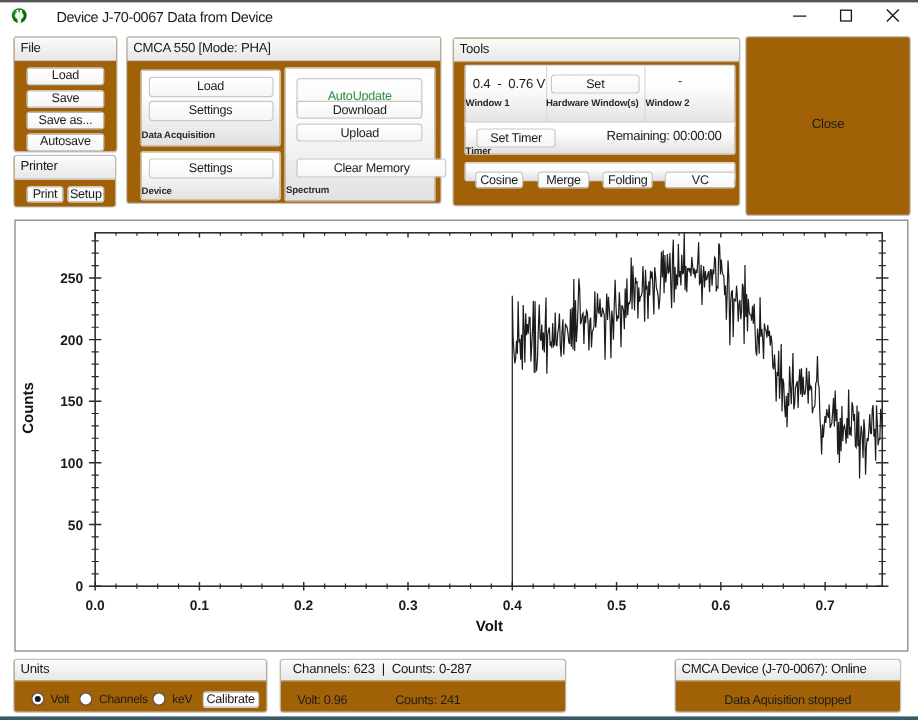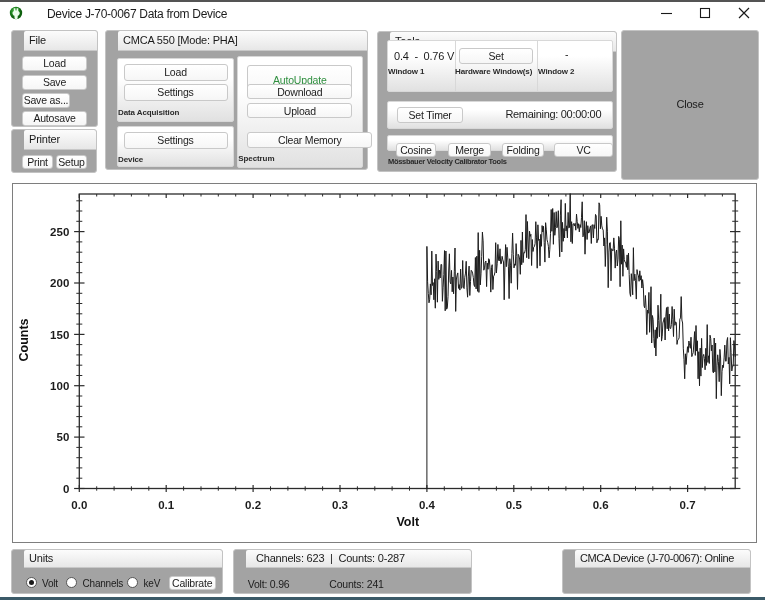"File" .gbox { background: #a3a3a3 -> #a16207; padding-left: 12px -> none }
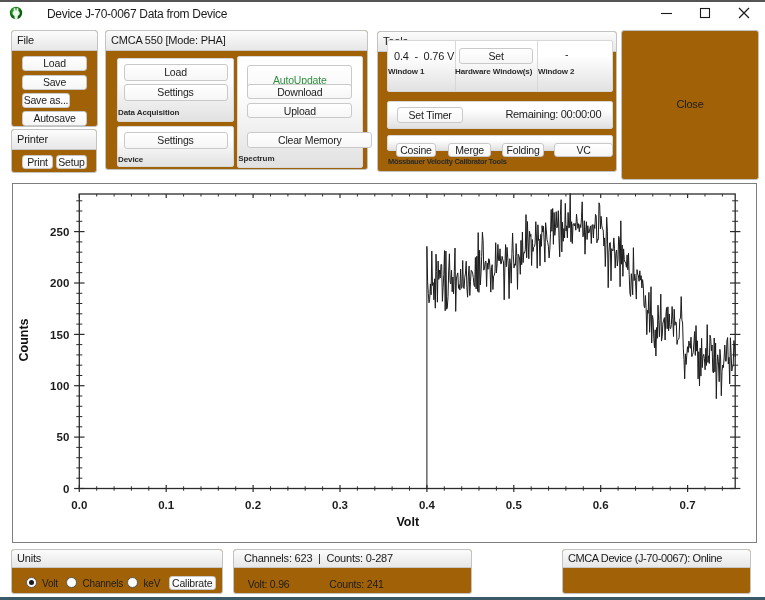"0.4 - 0.76 V" div.sub { top: 8px -> 22px }
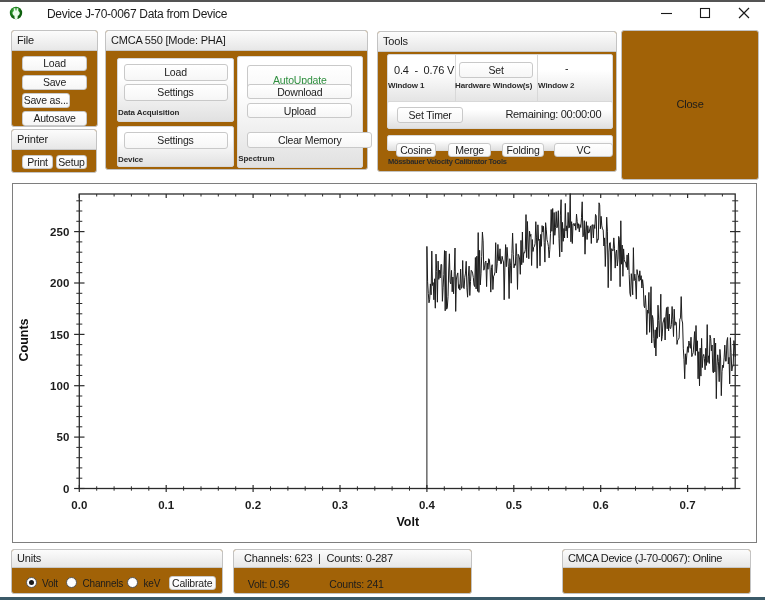"Save as..." div.btn { width: 48px -> 65px }
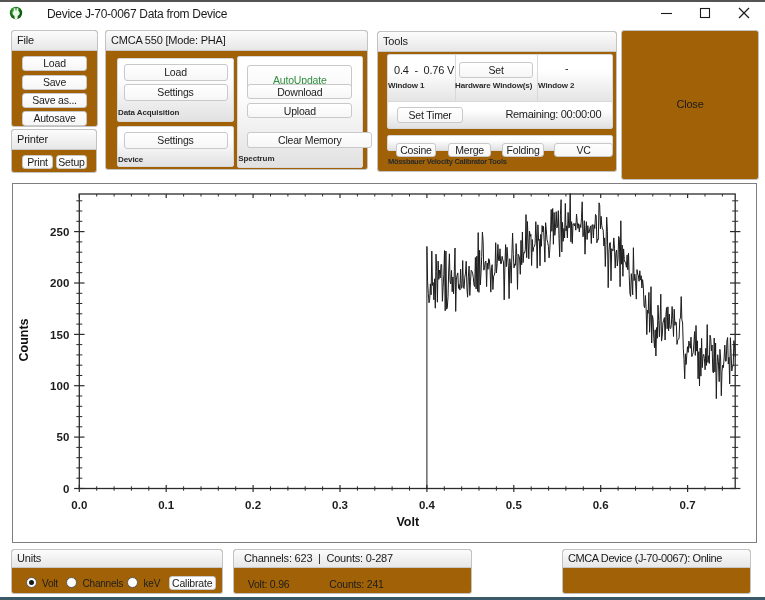"Timer" div.sublab { html: none -> <div>Timer</div> }
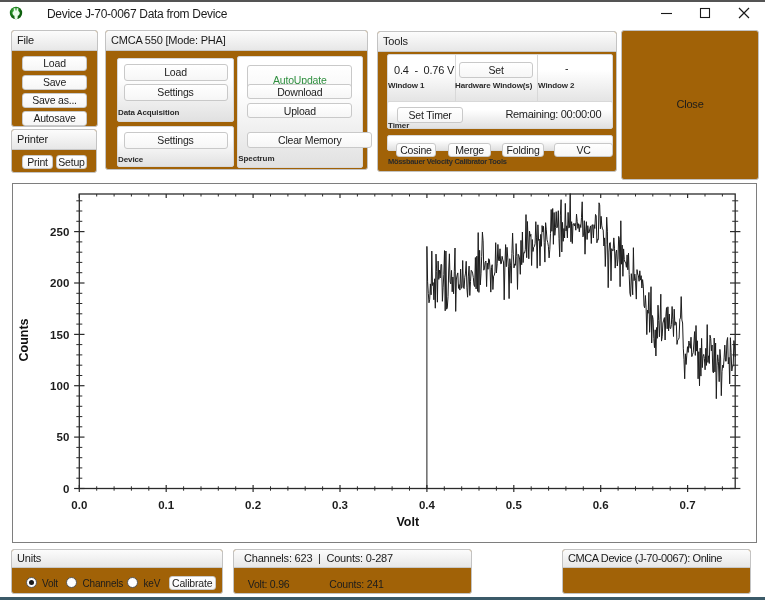"Mössbauer Velocity Calibrator Tools" div.sublab { html: <div>Mössbauer Velocity Calibrator Tools</div> -> none }
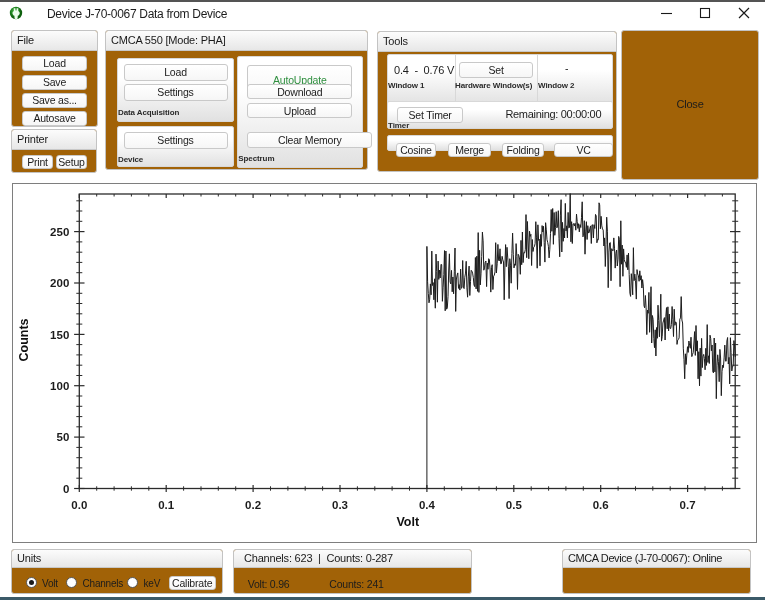"Data Aquisition stopped" div.lbl { html: none -> <div>Data Aquisition stopped</div> }
